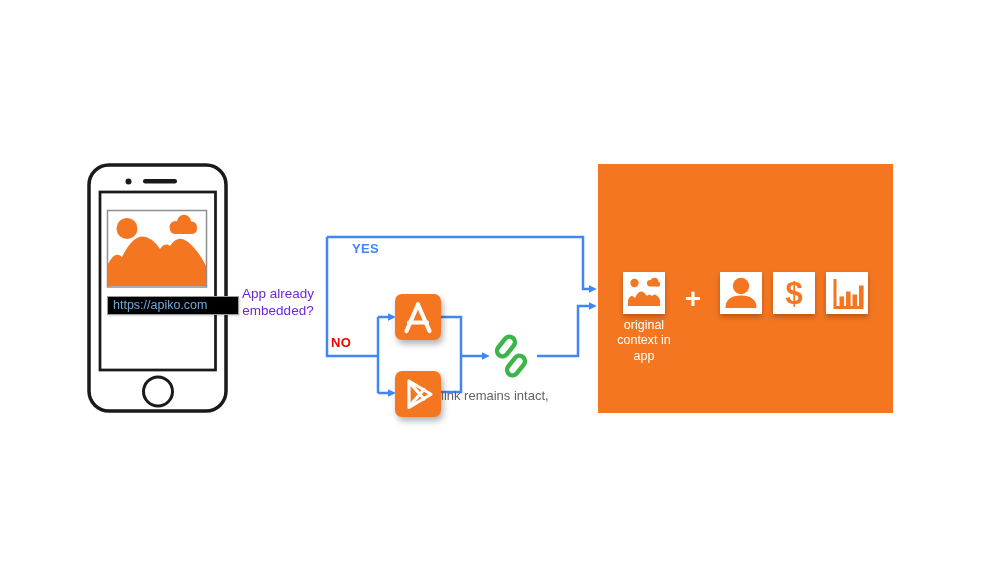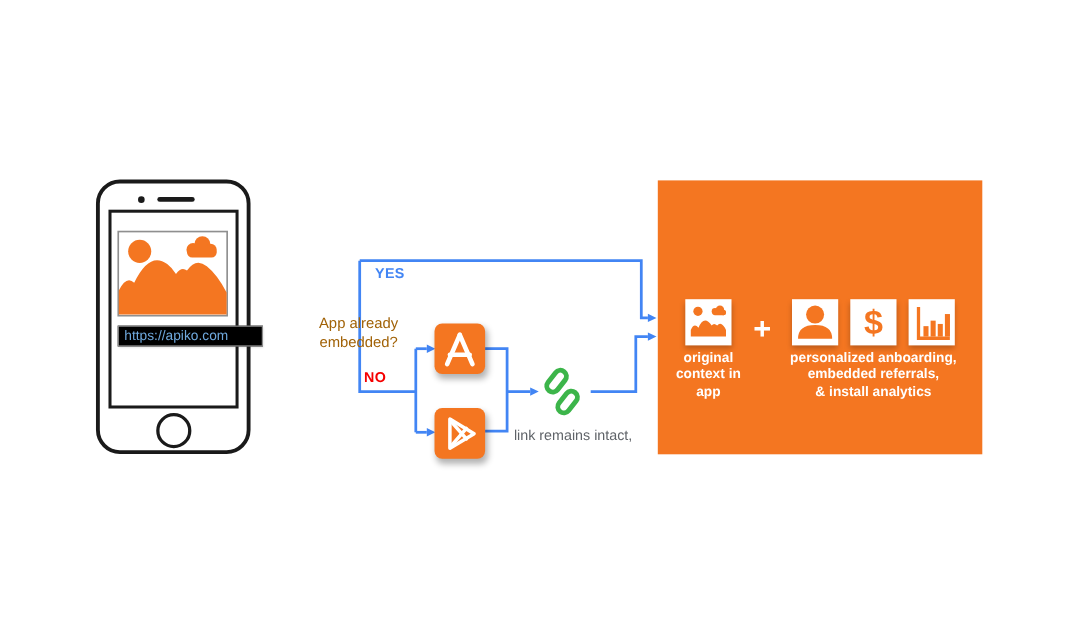"YES" .yes-label { left: 341px -> 352px }
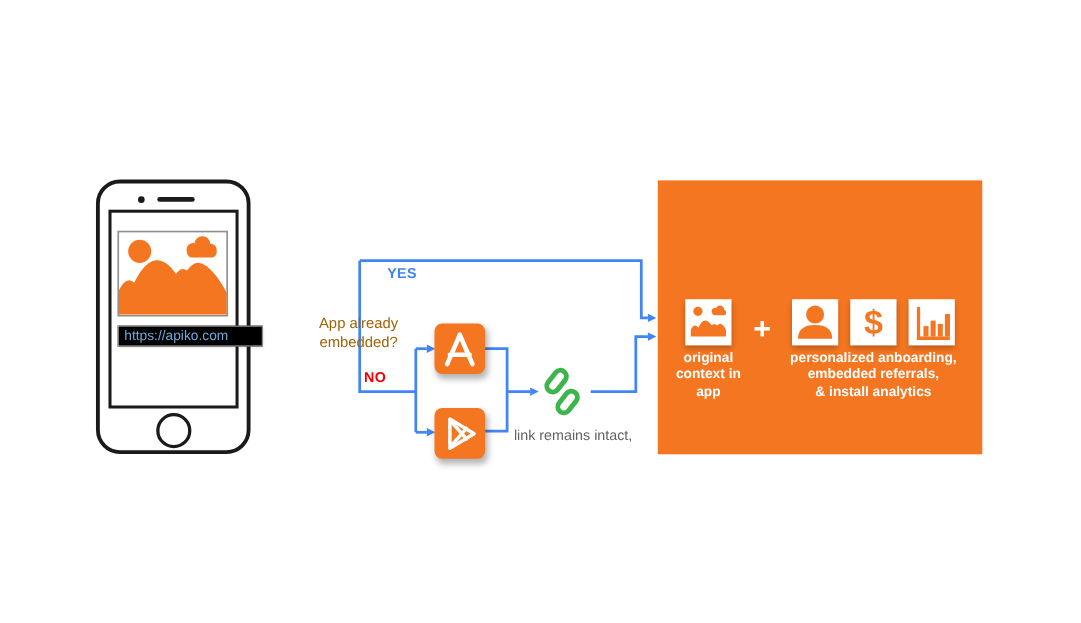"App already" .question { color: #a16207 -> #6d28d9; margin-left: 48px -> none }
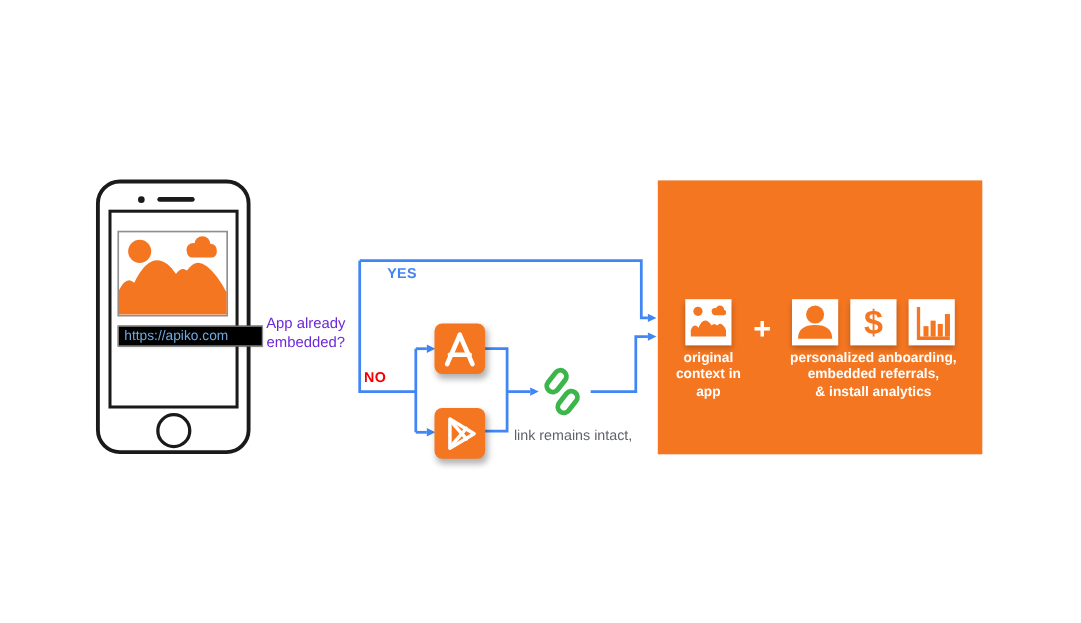"original" .caption { font-weight: bold -> none }
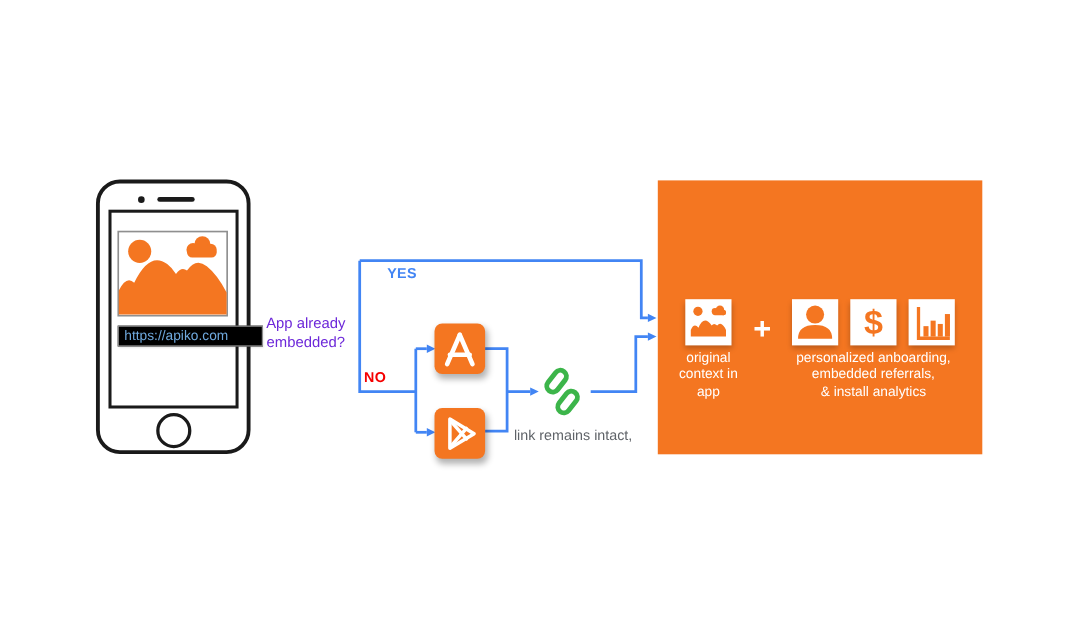"personalized anboarding," div.caption { html: <div> <span>personalized anboarding,</span> <span>embedded referrals,</span> <span>&amp; install analytics</span> </div> -> none }
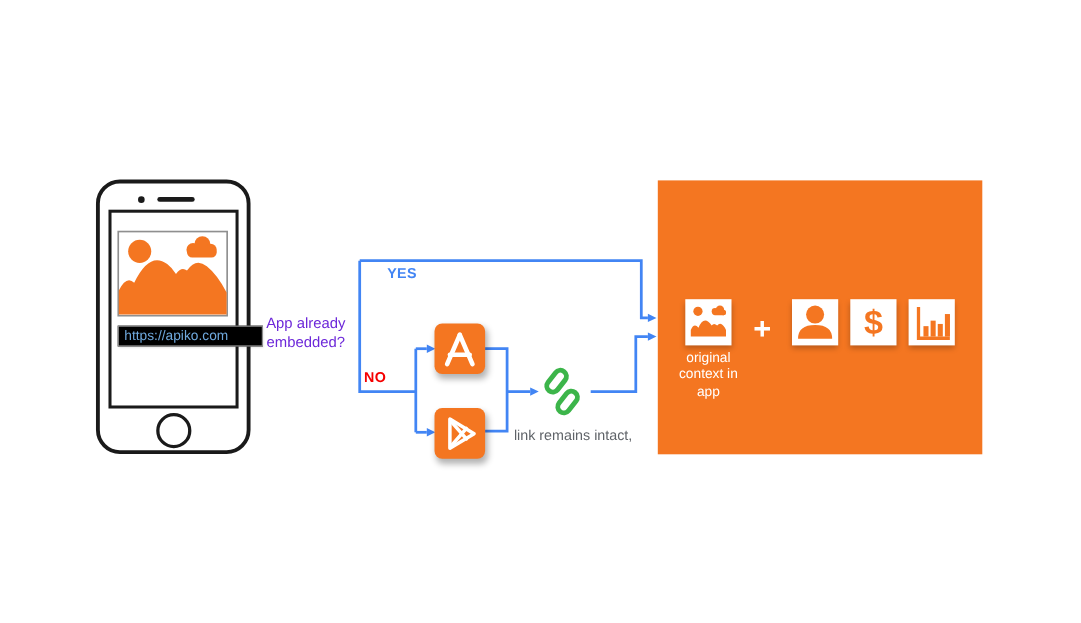"link remains intact," .link-note { text-align: center -> left }
